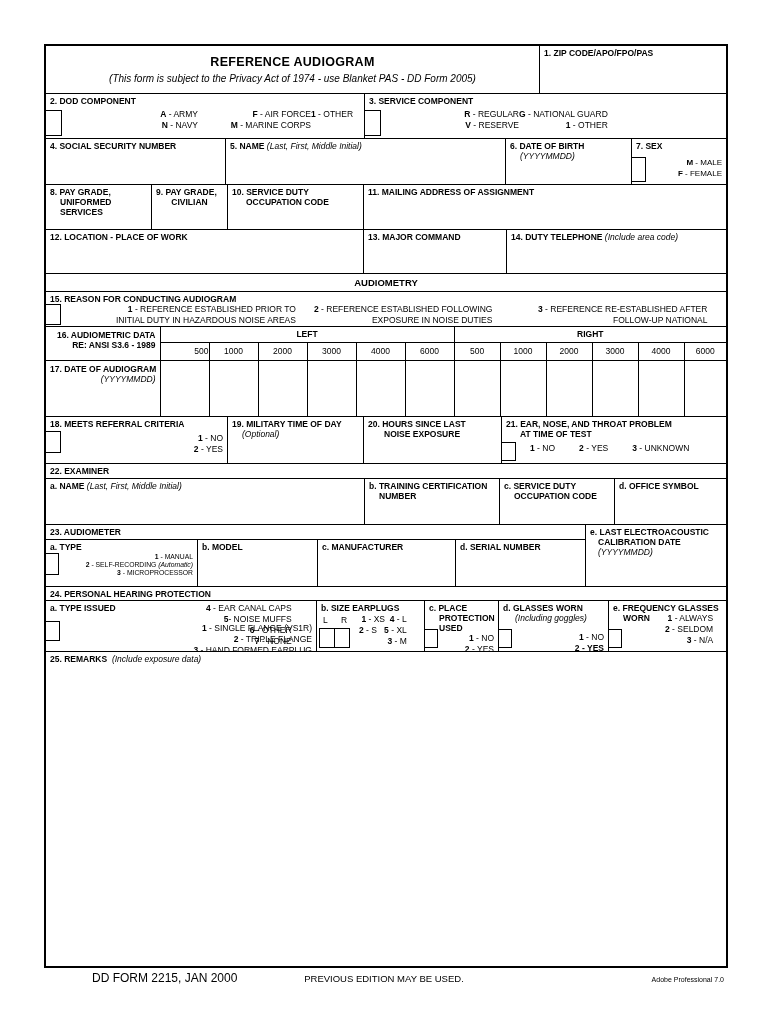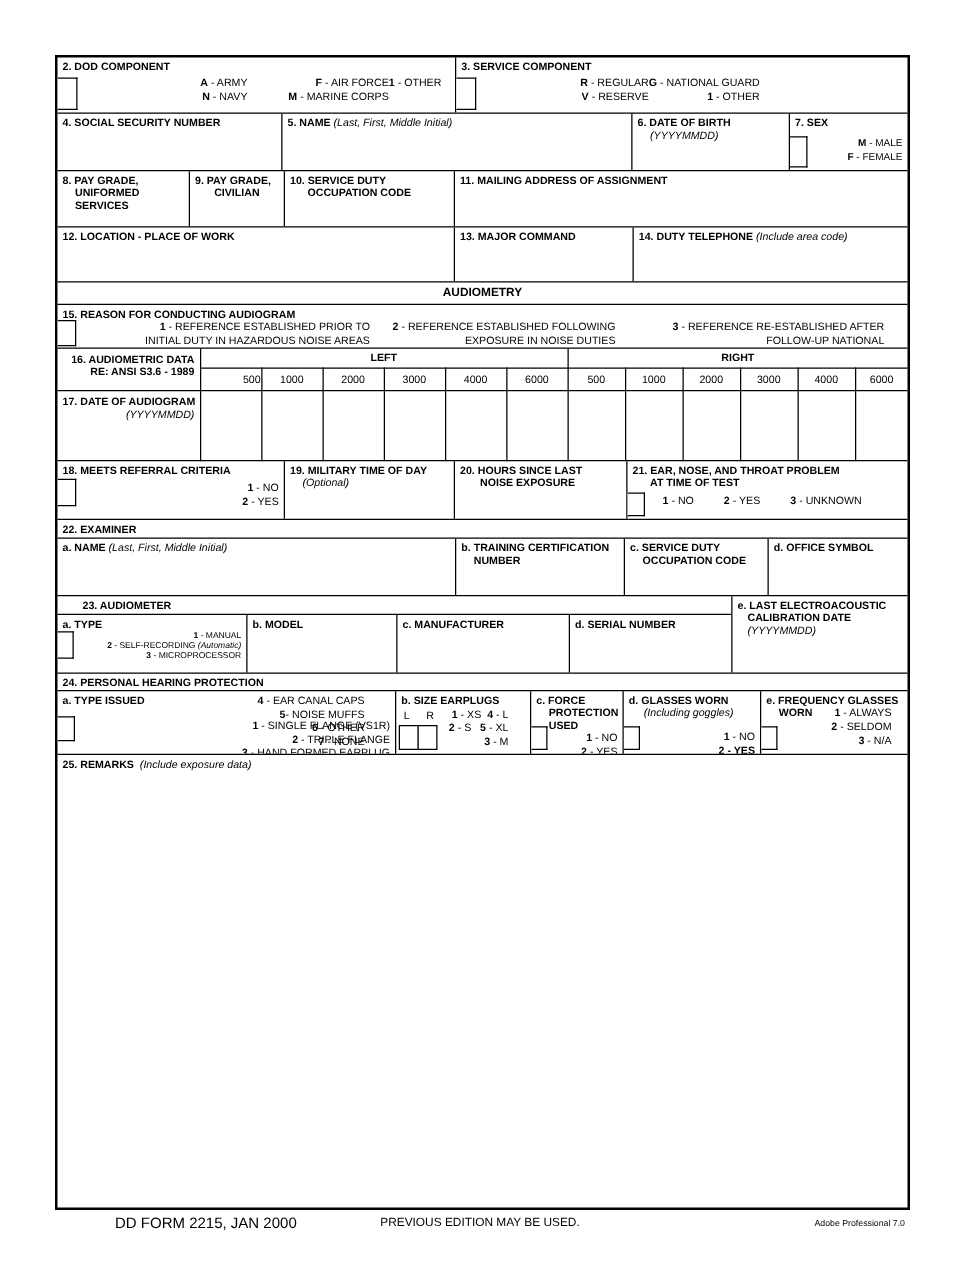"REFERENCE AUDIOGRAM" div.row { html: none -> <div> <div> <div>REFERENCE AUDIOGRAM</div> <div>(This form is subject to the Privacy Act of 1974 - use Blanket PAS - DD Form 2005)</div> </div> <div> <div>1. ZIP CODE/APO/FPO/PAS</div> </div> </div> }
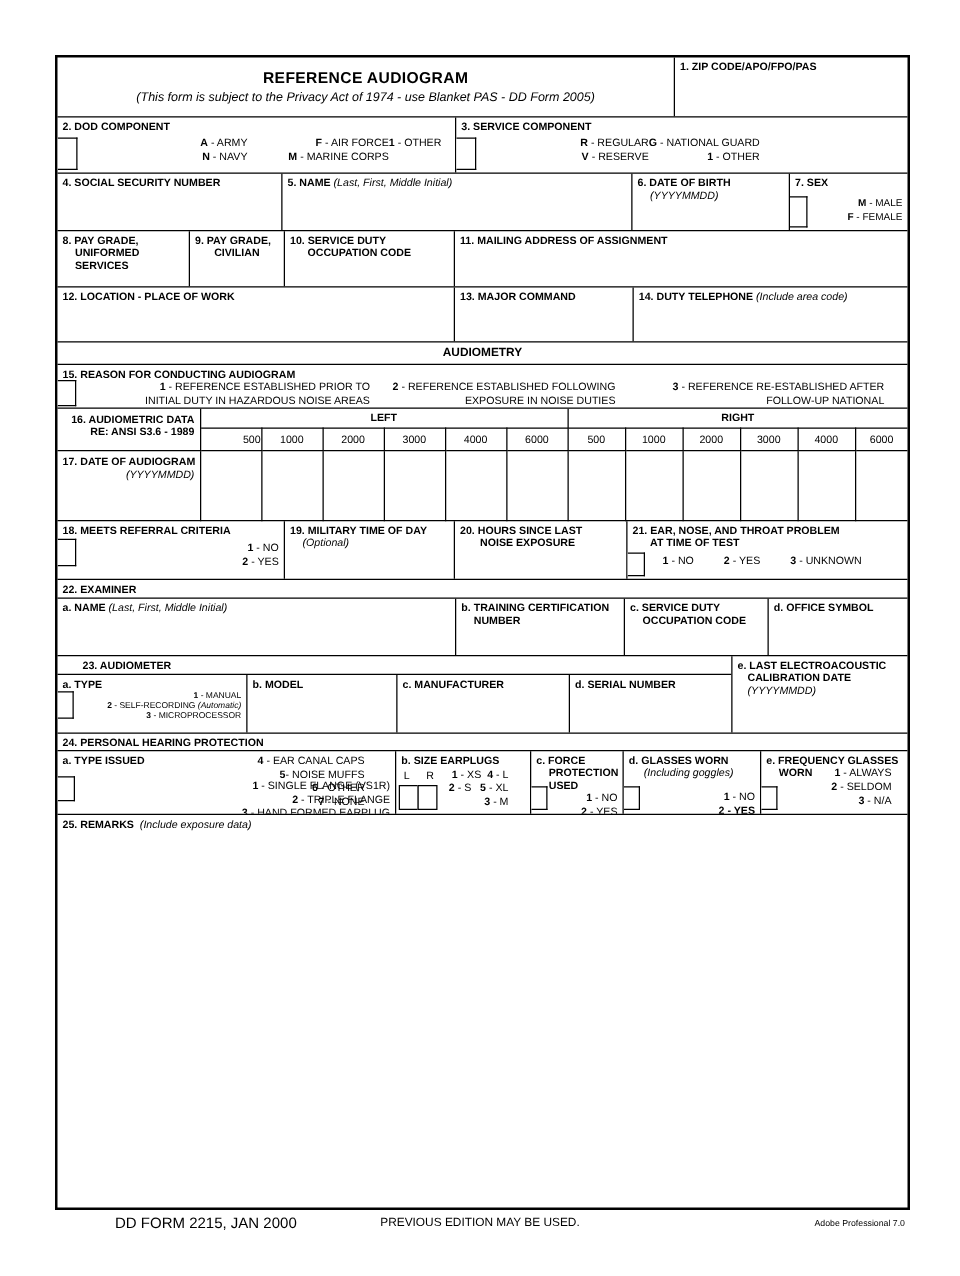"23. AUDIOMETER" .hdr { padding: 2px 20px -> 2px 4px }
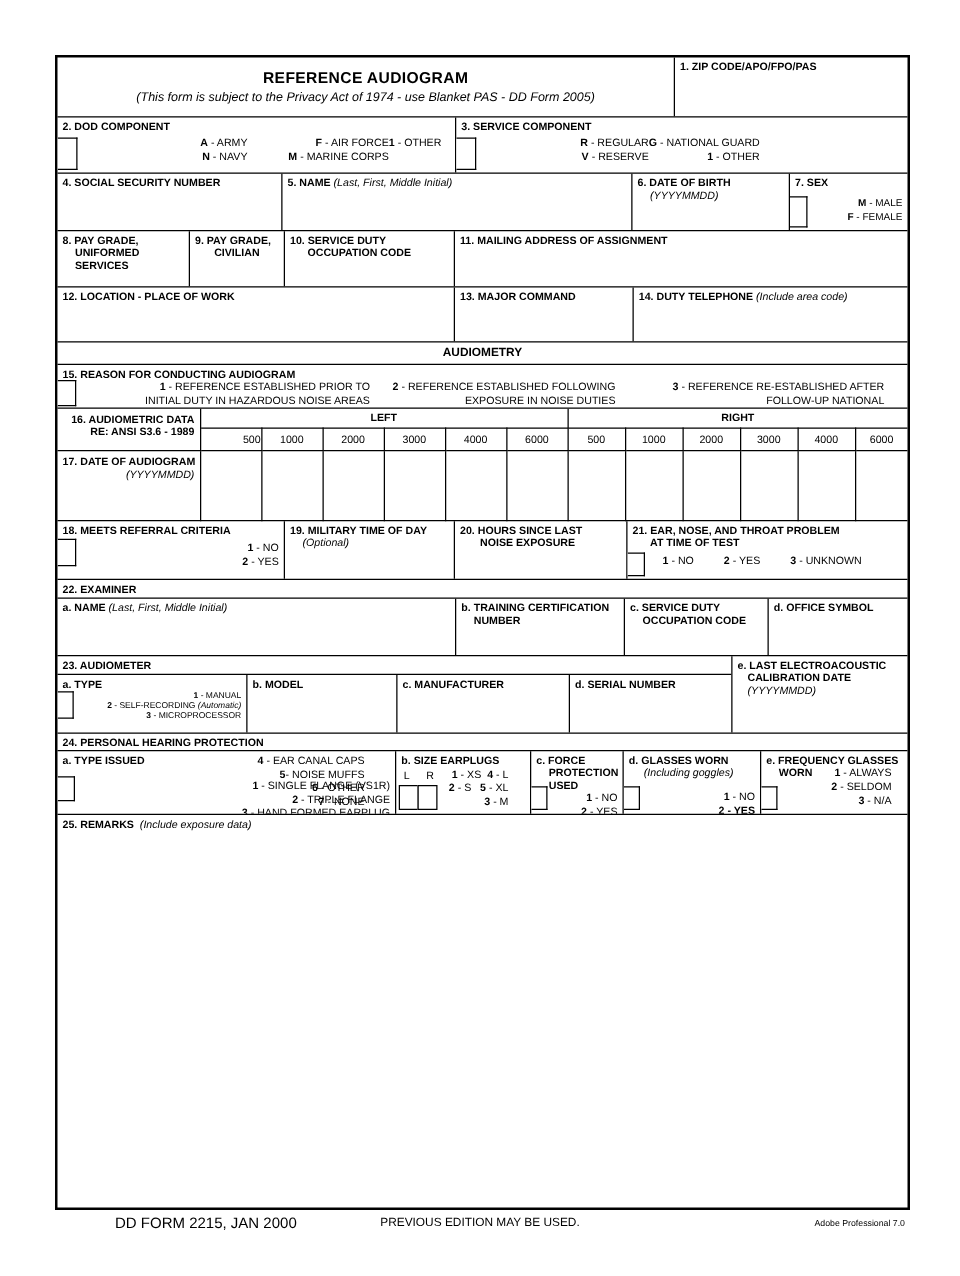"c. FORCE" div.lbl { text: FORCE -> PLACE }
